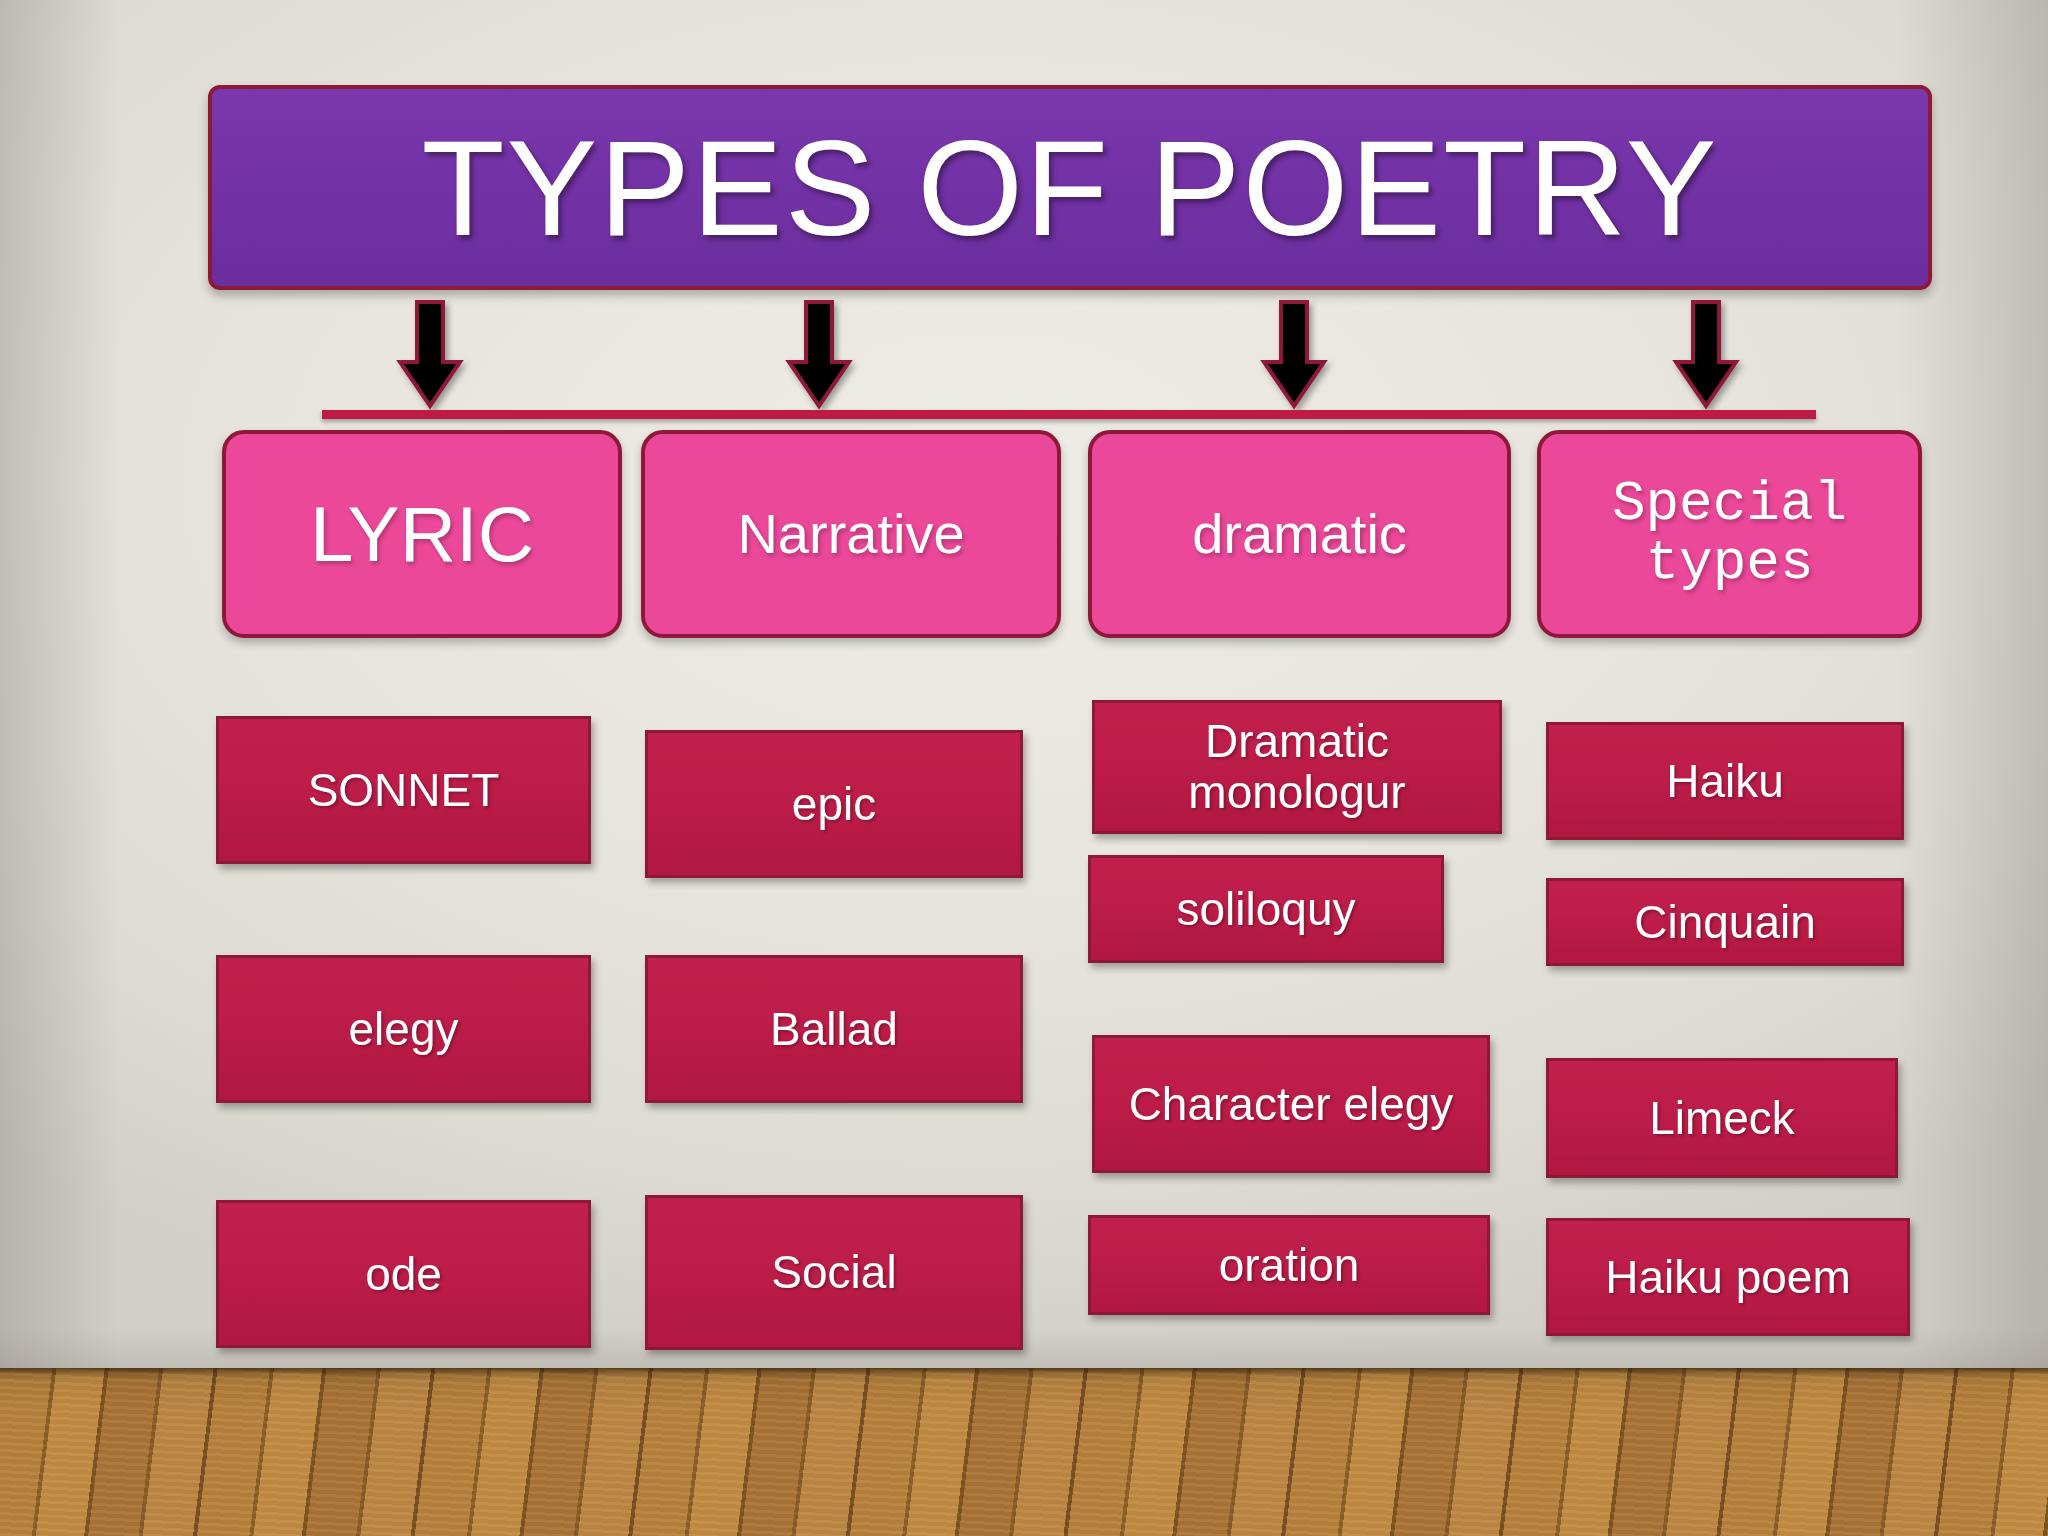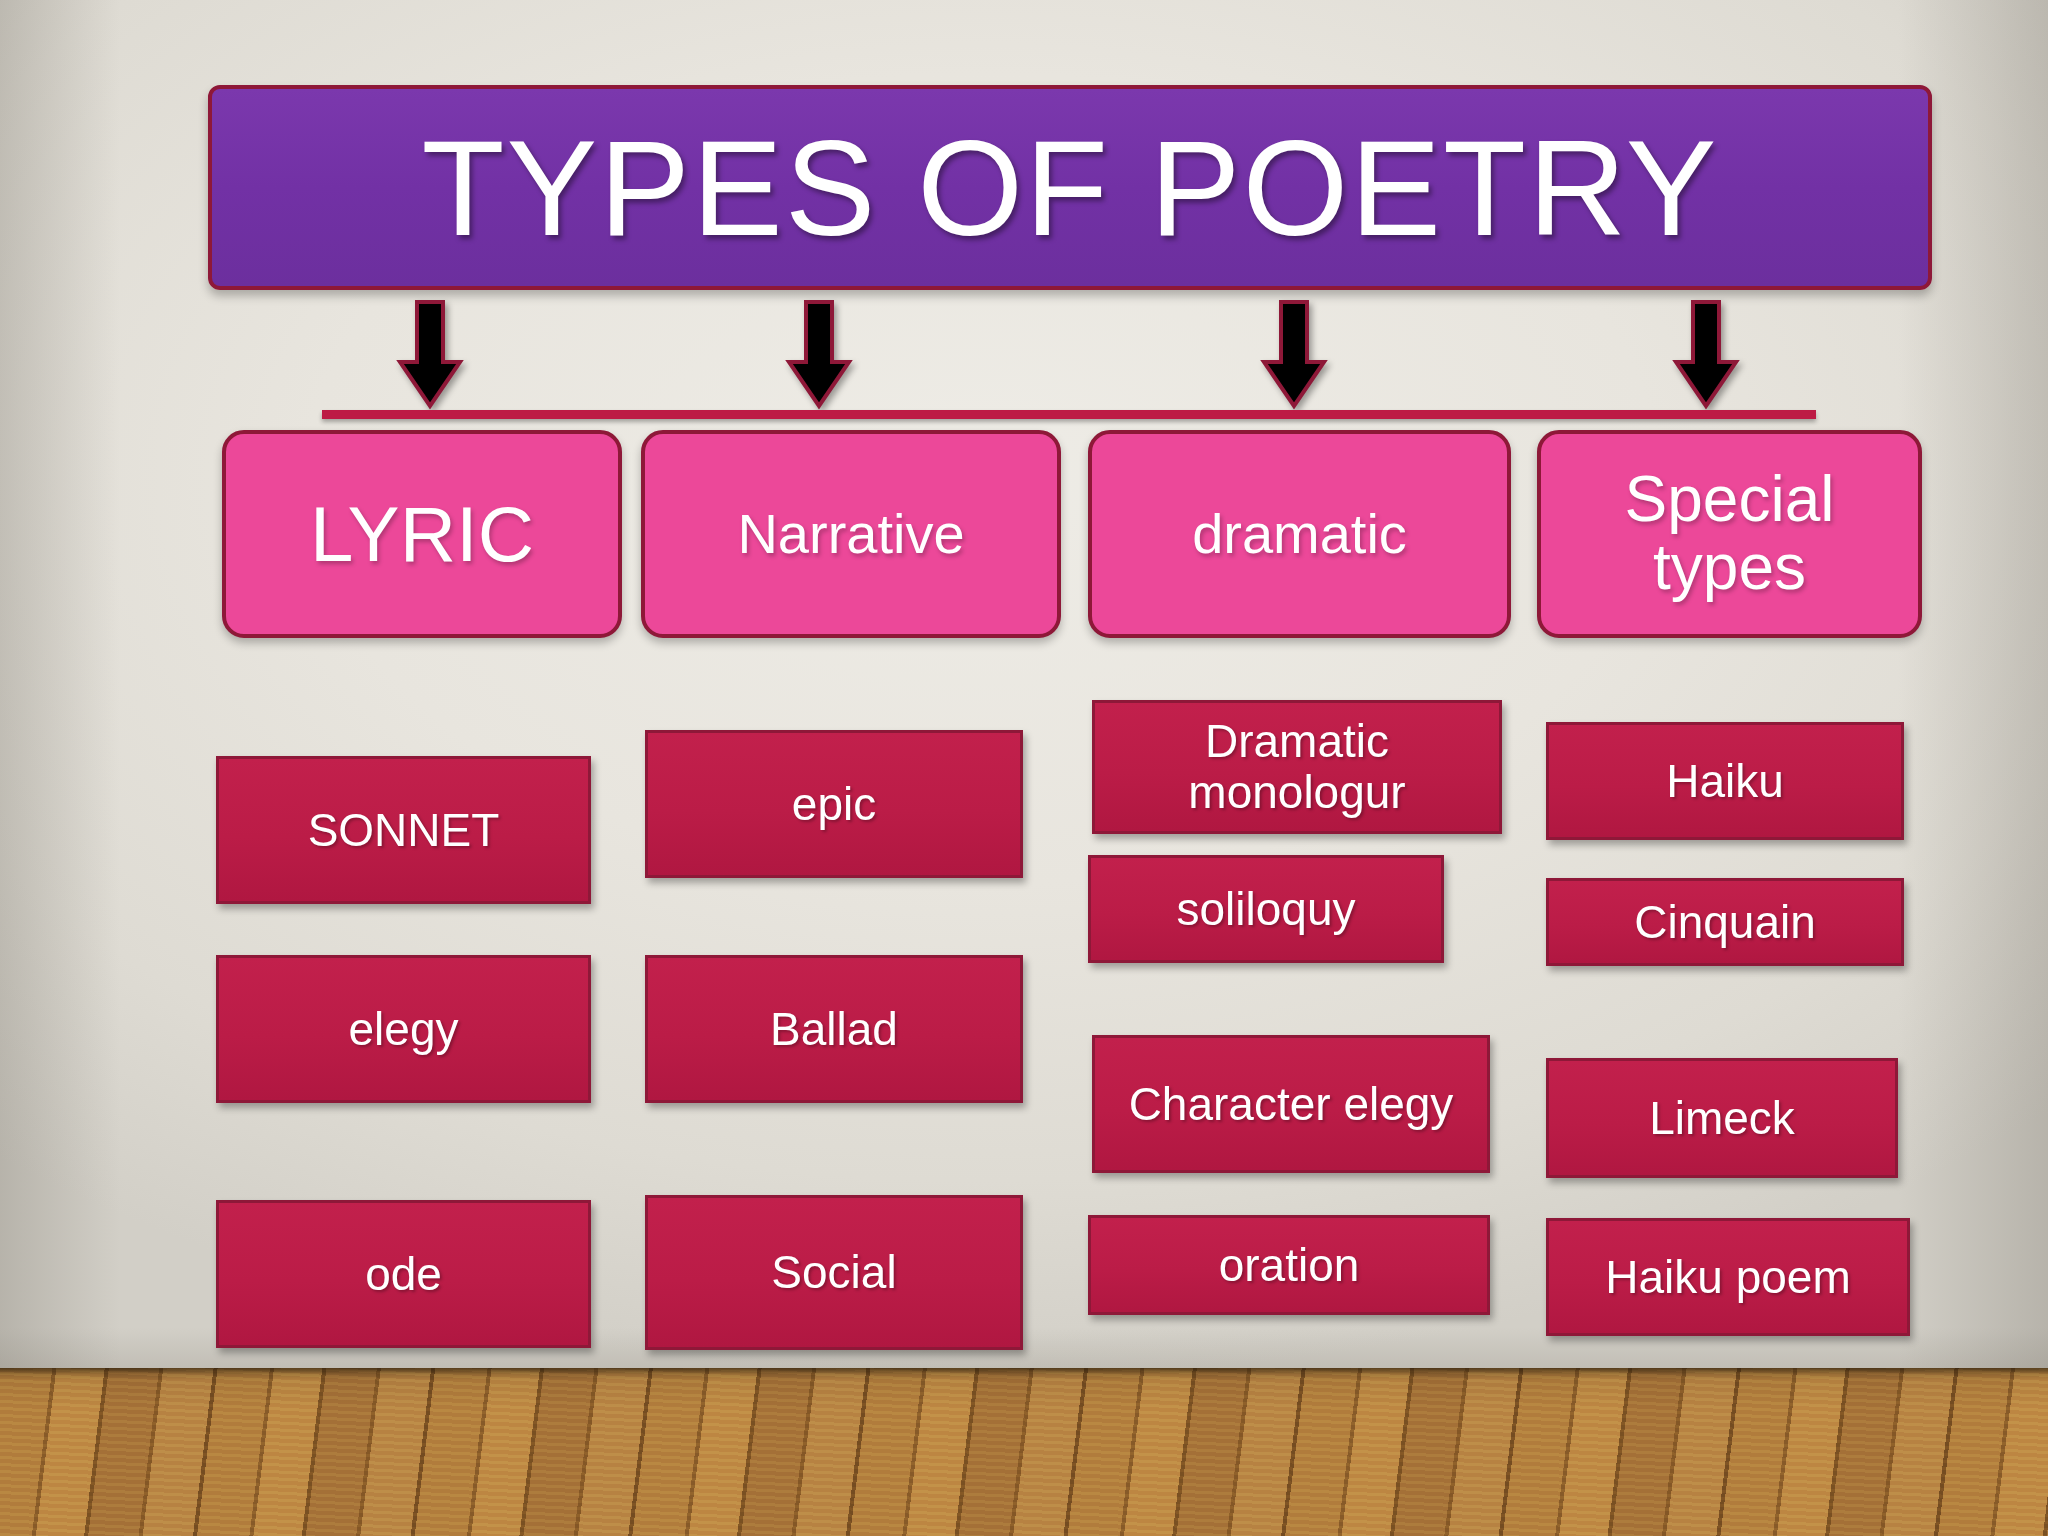"Special types" .cat-3 span { font-family: none -> Liberation Mono, monospace; font-size: 64px -> 56px }
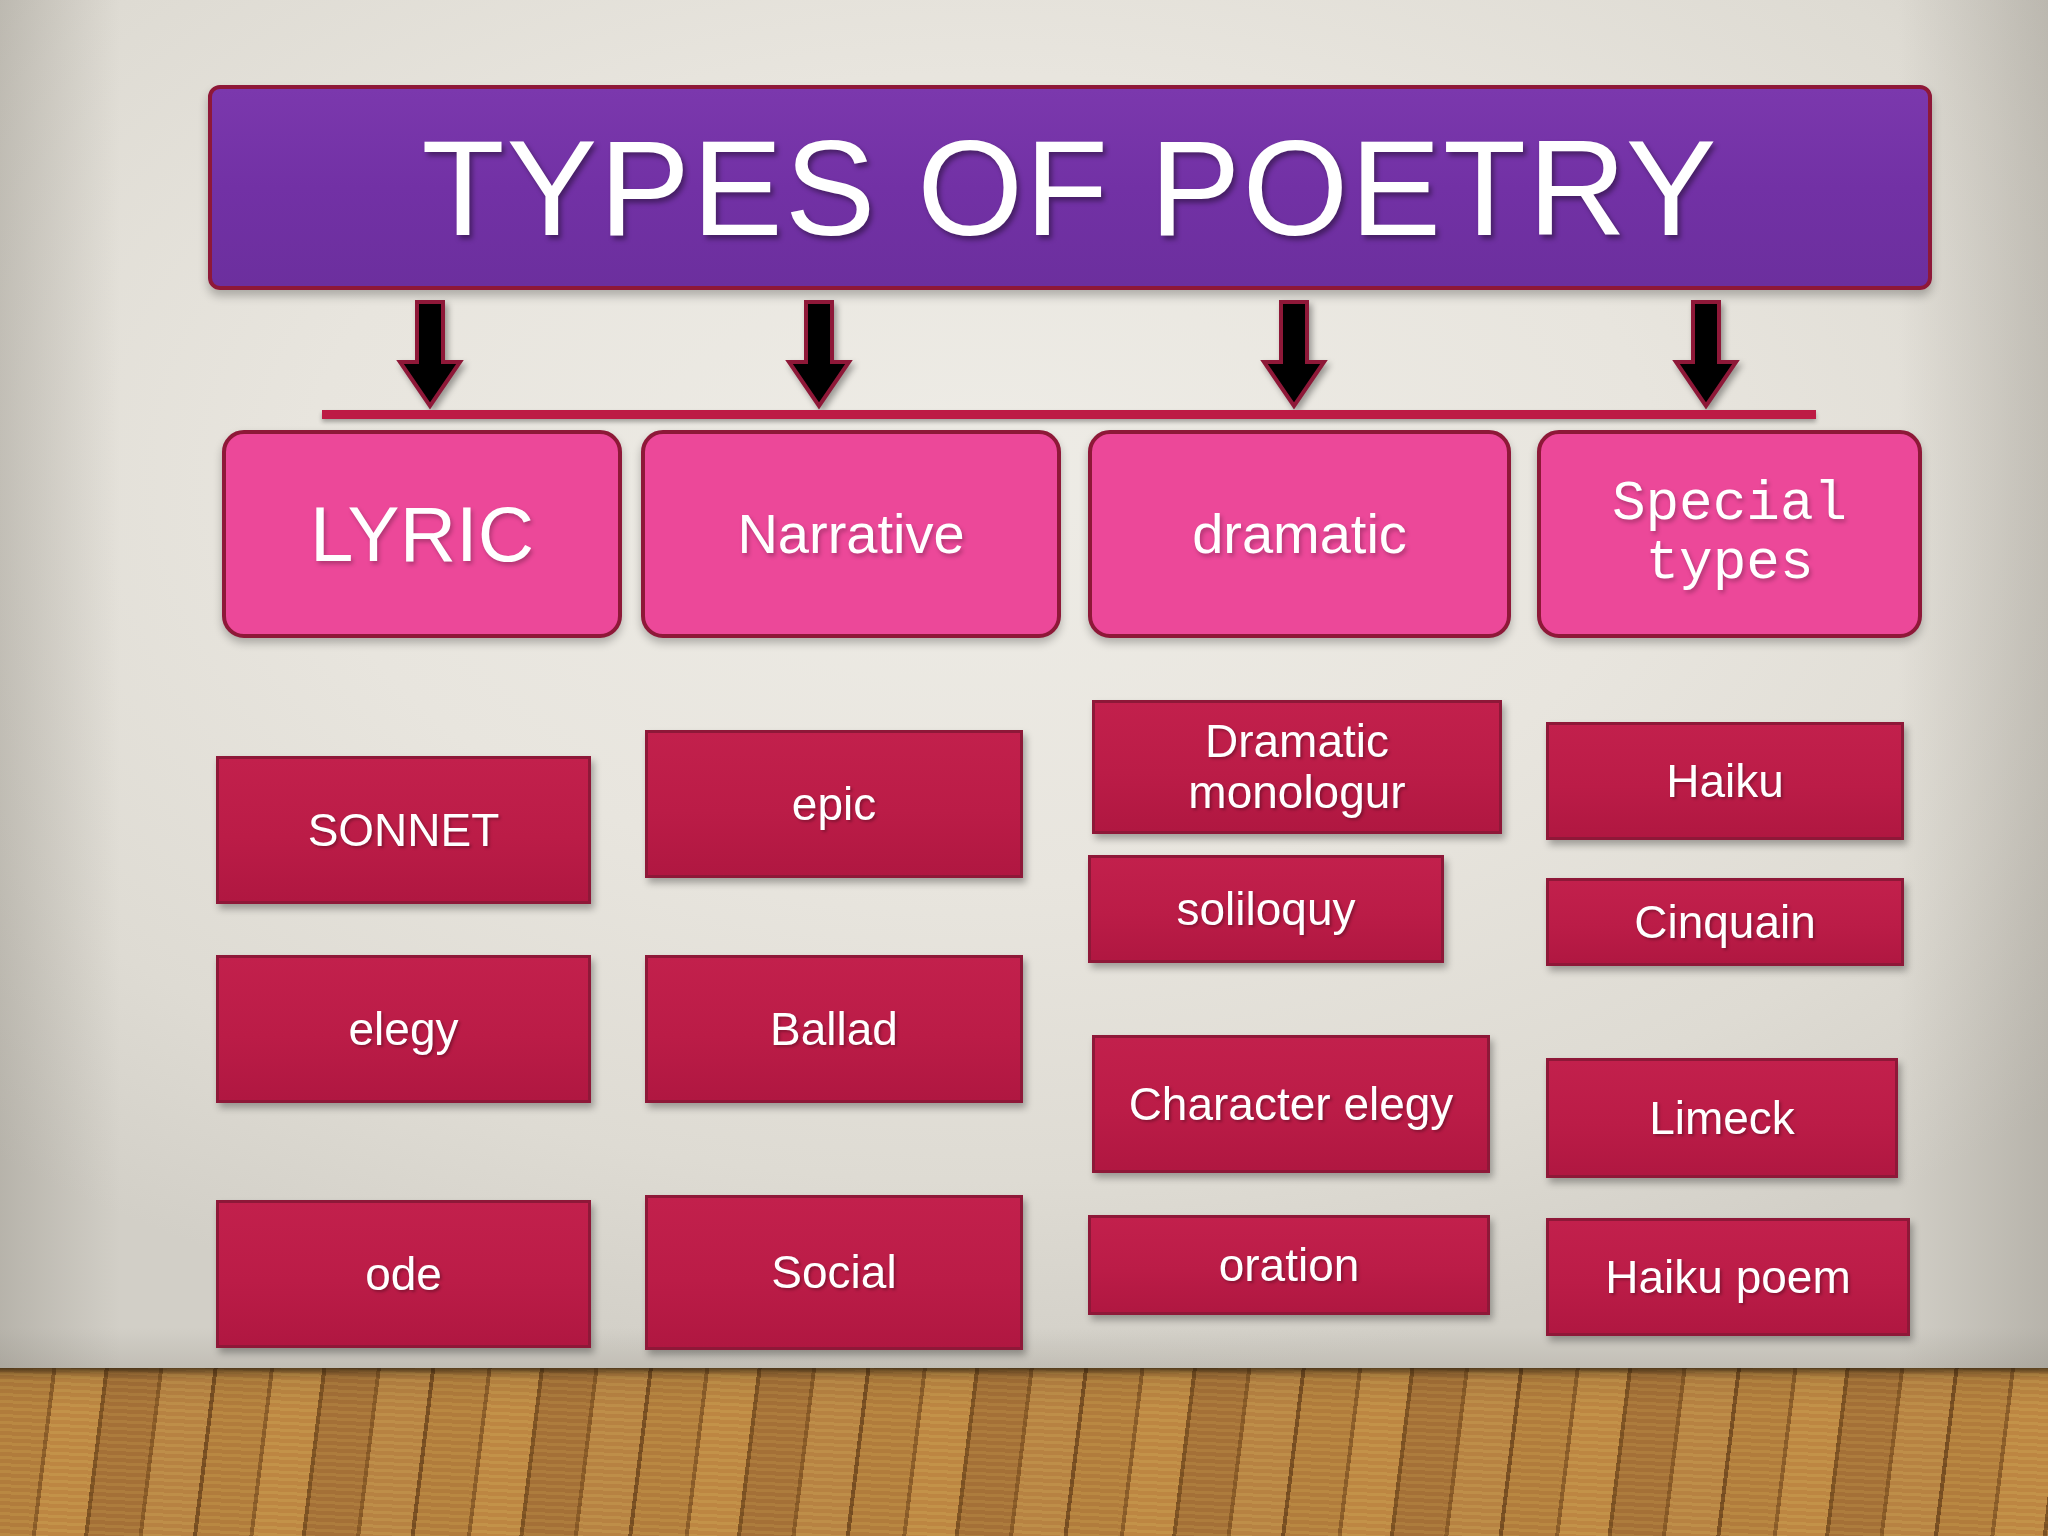"SONNET" div.item { top: 756px -> 716px }
